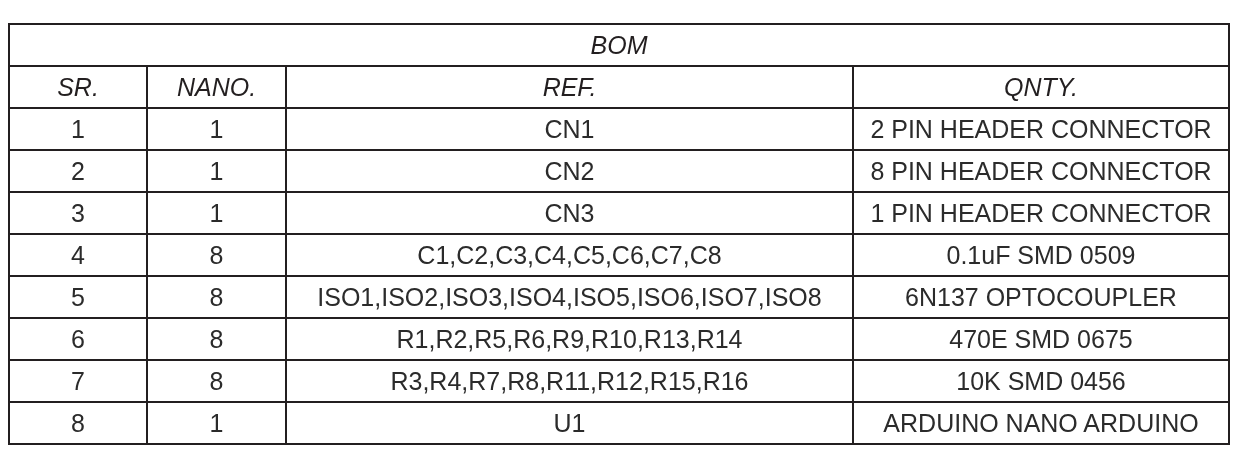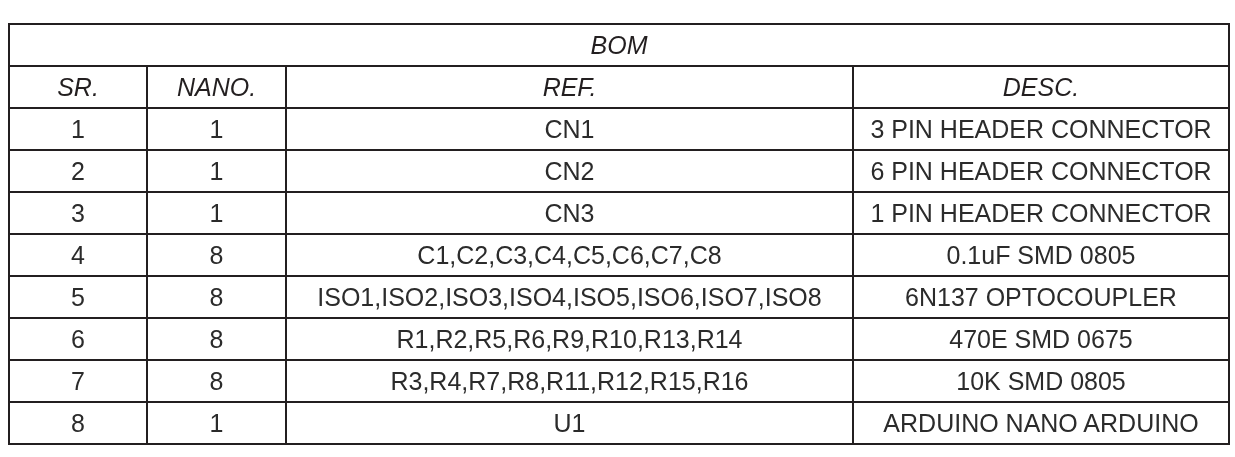"DESC." th { text: DESC -> QNTY }
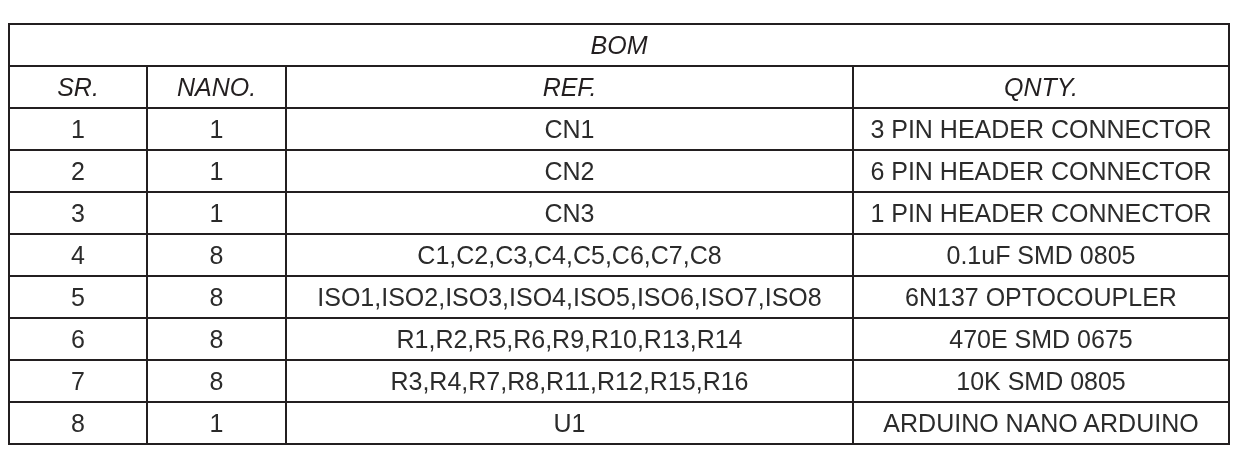"3 PIN HEADER CONNECTOR" td { text: 3 -> 2 }
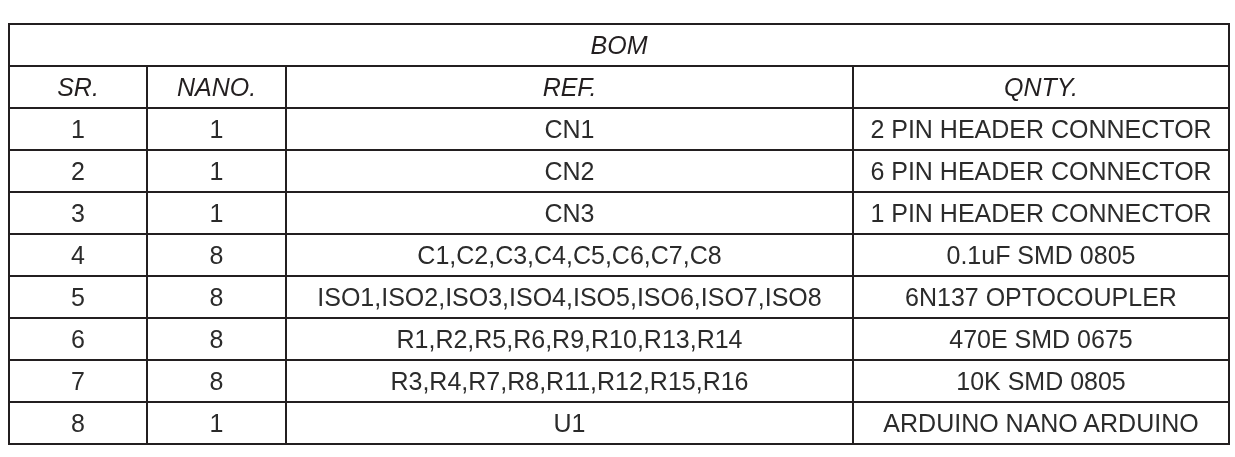"6 PIN HEADER CONNECTOR" td { text: 6 -> 8 }
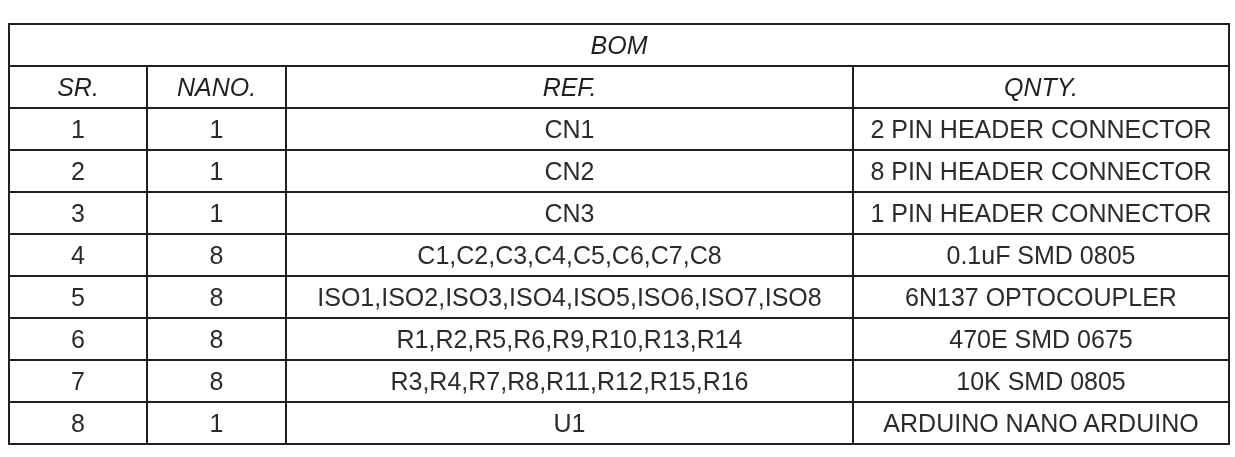"0.1uF SMD 0805" td { text: 0805 -> 0509 }
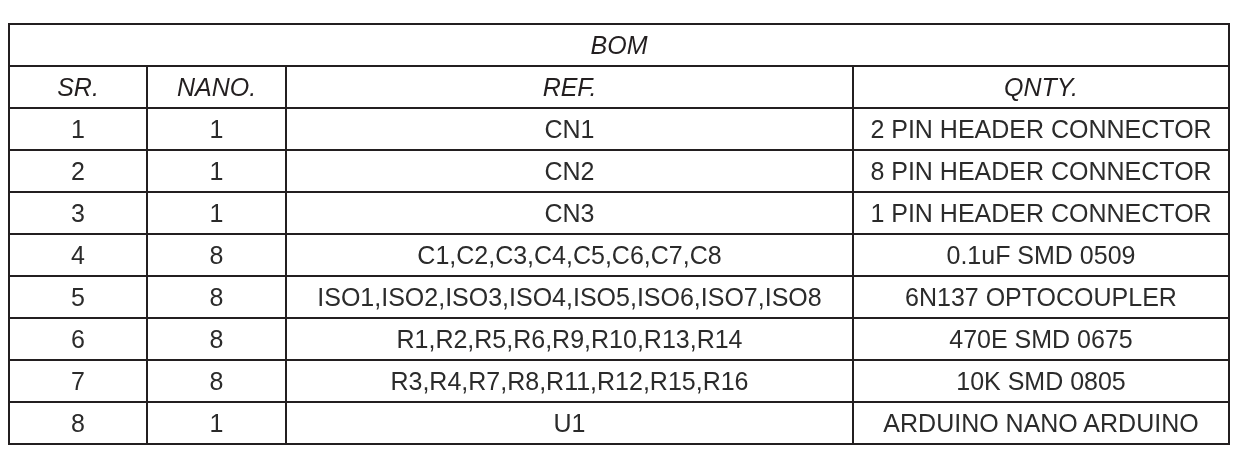"10K SMD 0805" td { text: 0805 -> 0456 }
